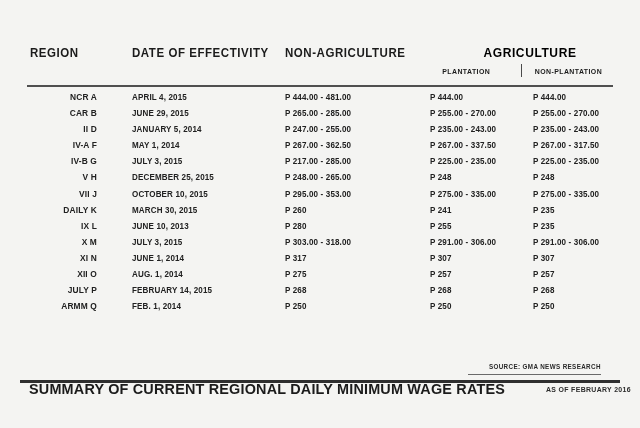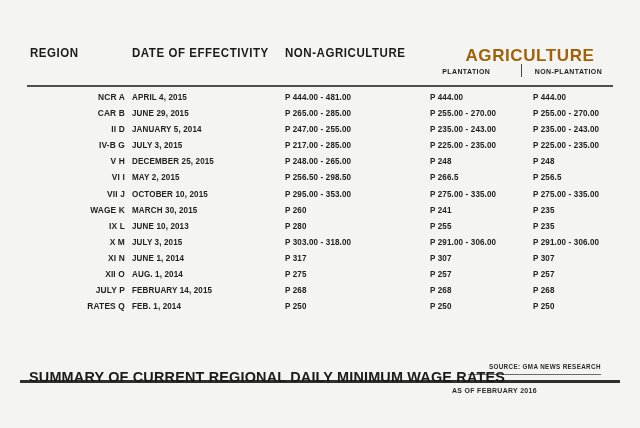"AGRICULTURE" .hdr-agri { color: #a16207 -> #000000; font-size: 17px -> 12px }
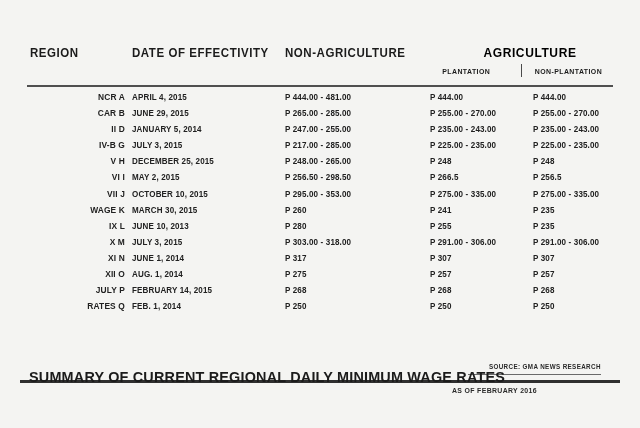"NCR A" .c-region { padding-left: 28px -> none }
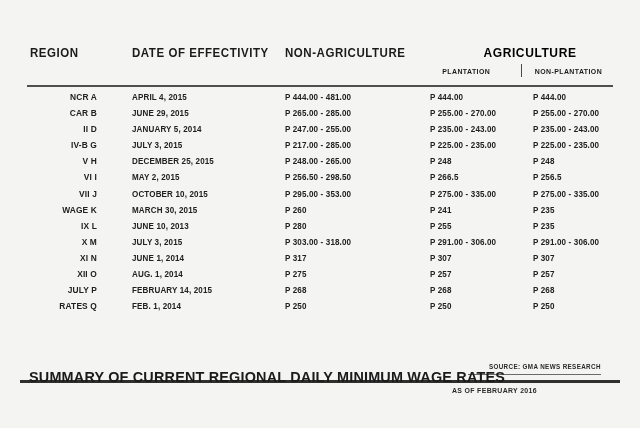"IV-A F" div.row { html: none -> <div> <div>IV-A F</div> <div>MAY 1, 2014</div> <div>P 267.00 - 362.50</div> <div>P 267.00 - 337.50</div> <div>P 267.00 - 317.50</div> </div> }
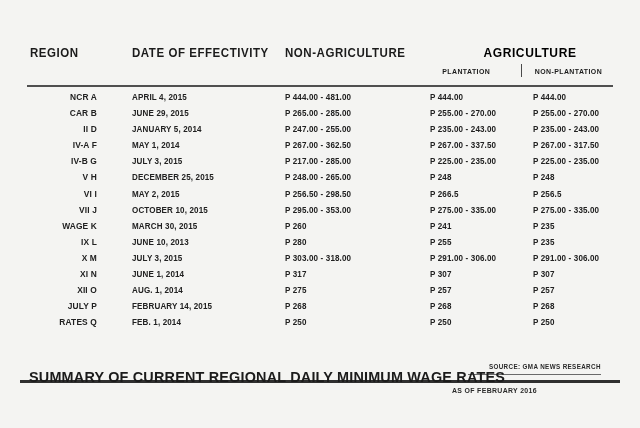"VI I" div.row { html: <div> <div>VI I</div> <div>MAY 2, 2015</div> <div>P 256.50 - 298.50</div> <div>P 266.5</div> <div>P 256.5</div> </div> -> none }
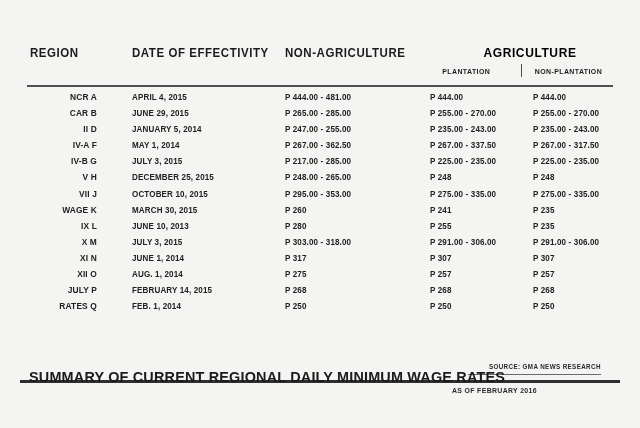"WAGE K" div.cell { text: WAGE -> DAILY }
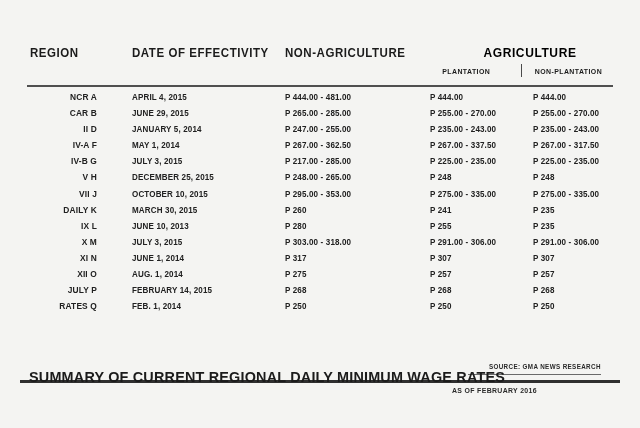"RATES Q" div.cell { text: RATES -> ARMM }
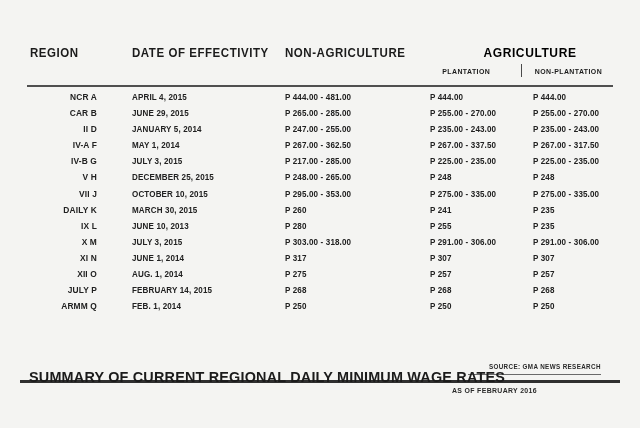"SUMMARY OF CURRENT REGIONAL DAILY" .title-block { align-items: flex-end -> center; flex-direction: column -> none; top: 368px -> 380px }
